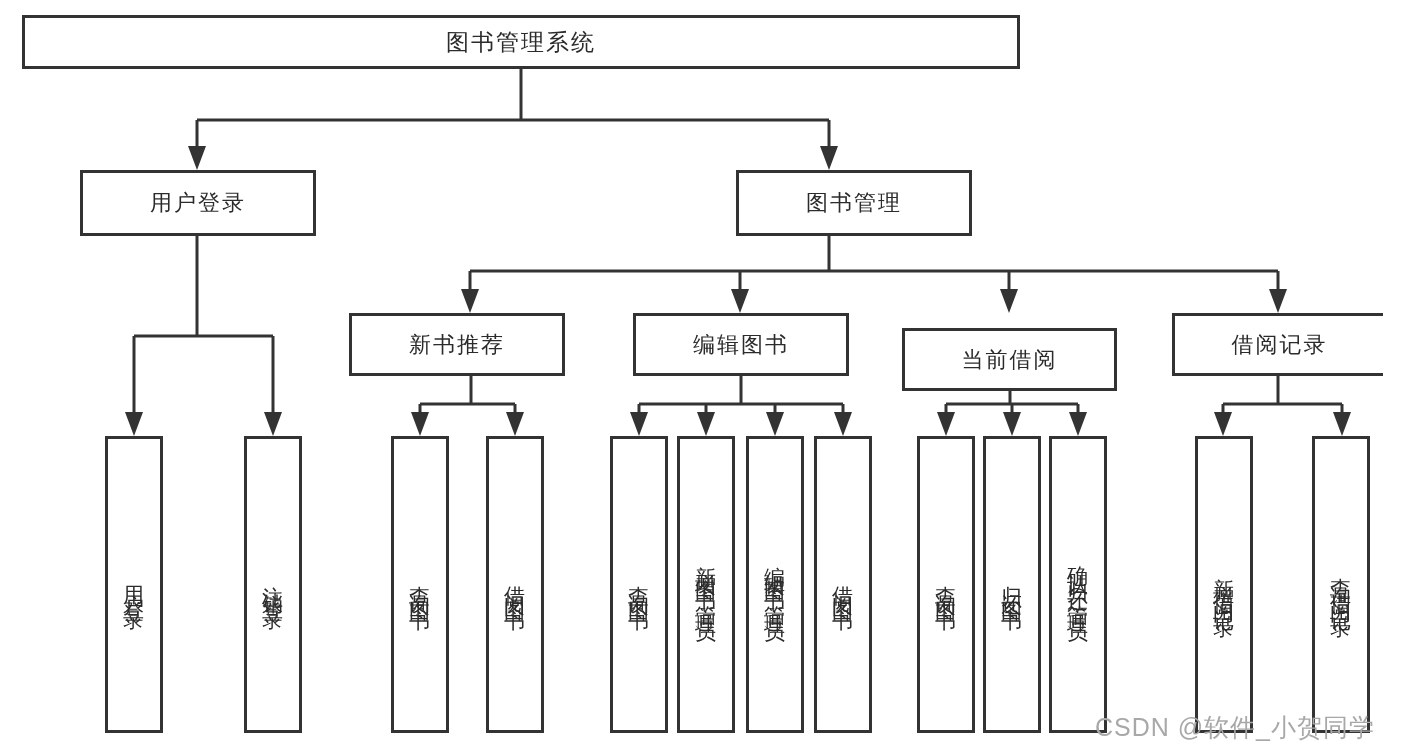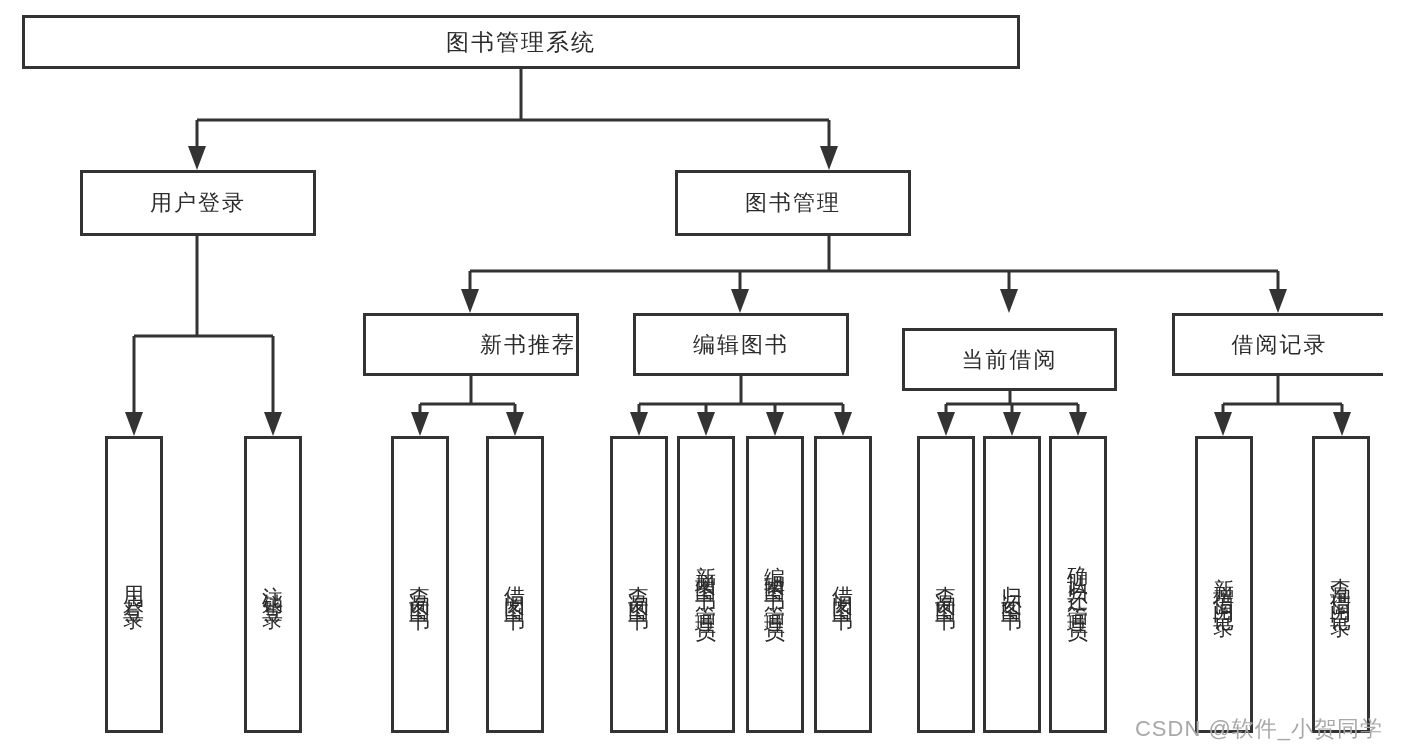"图书管理" div.node { left: 675px -> 736px }
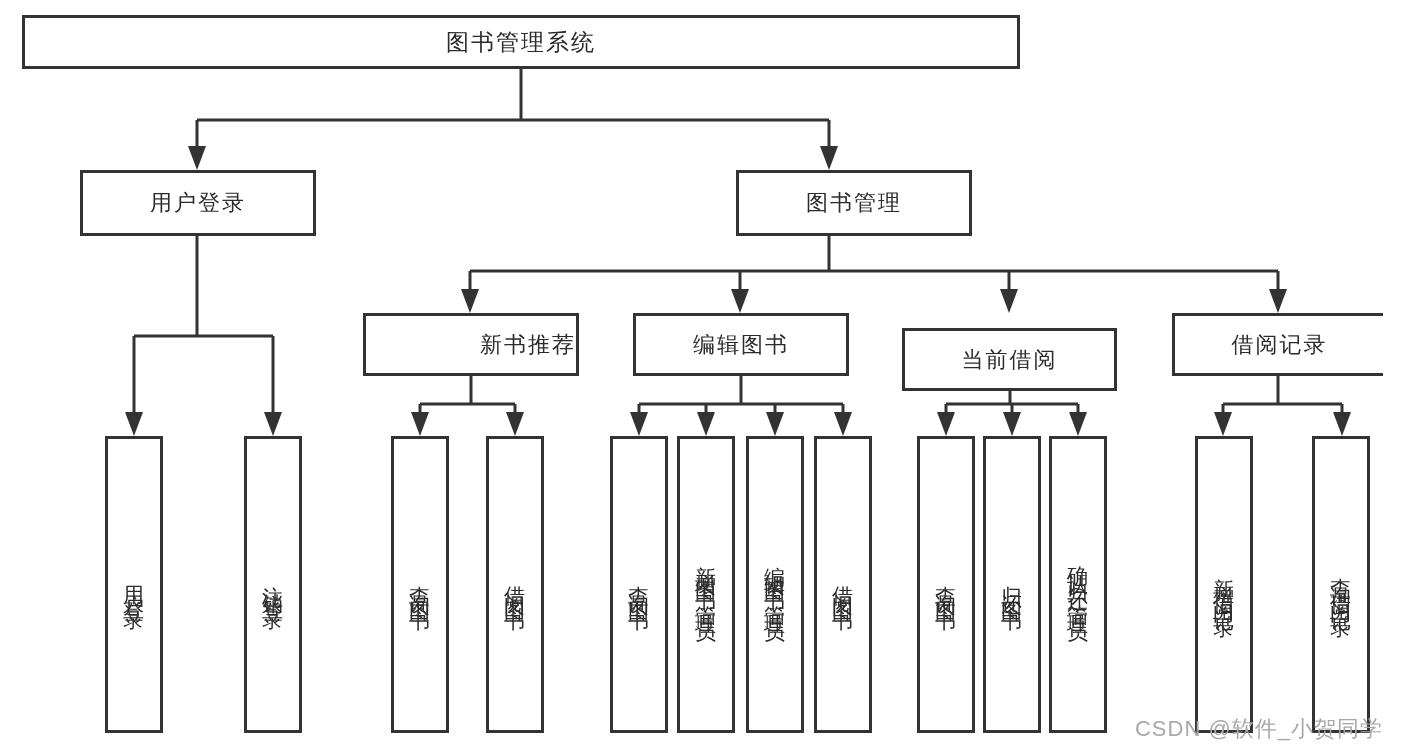"新书推荐" div.node { justify-content: flex-end -> none; left: 363px -> 349px }
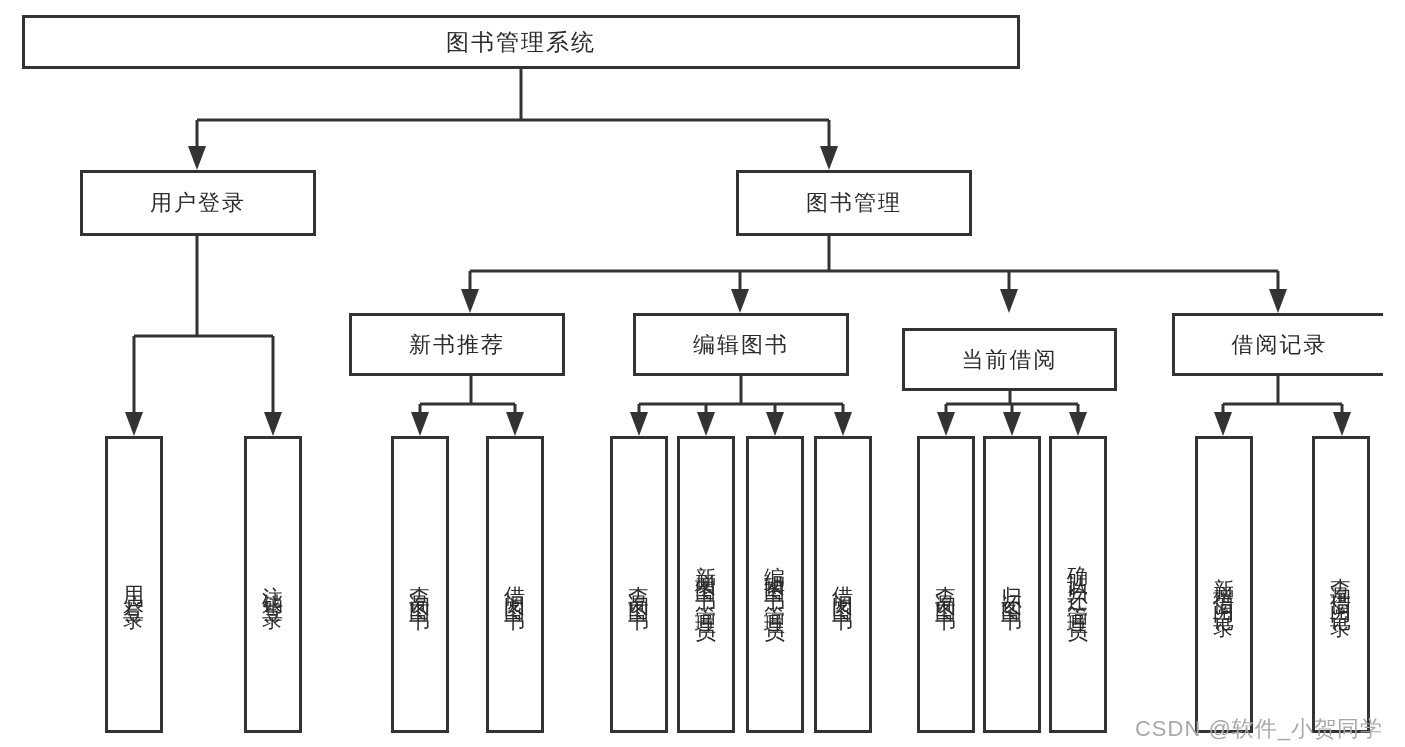"CSDN @软件_小贺同学" .watermark { font-size: 22px -> 25px; right: 0 -> 8px }
